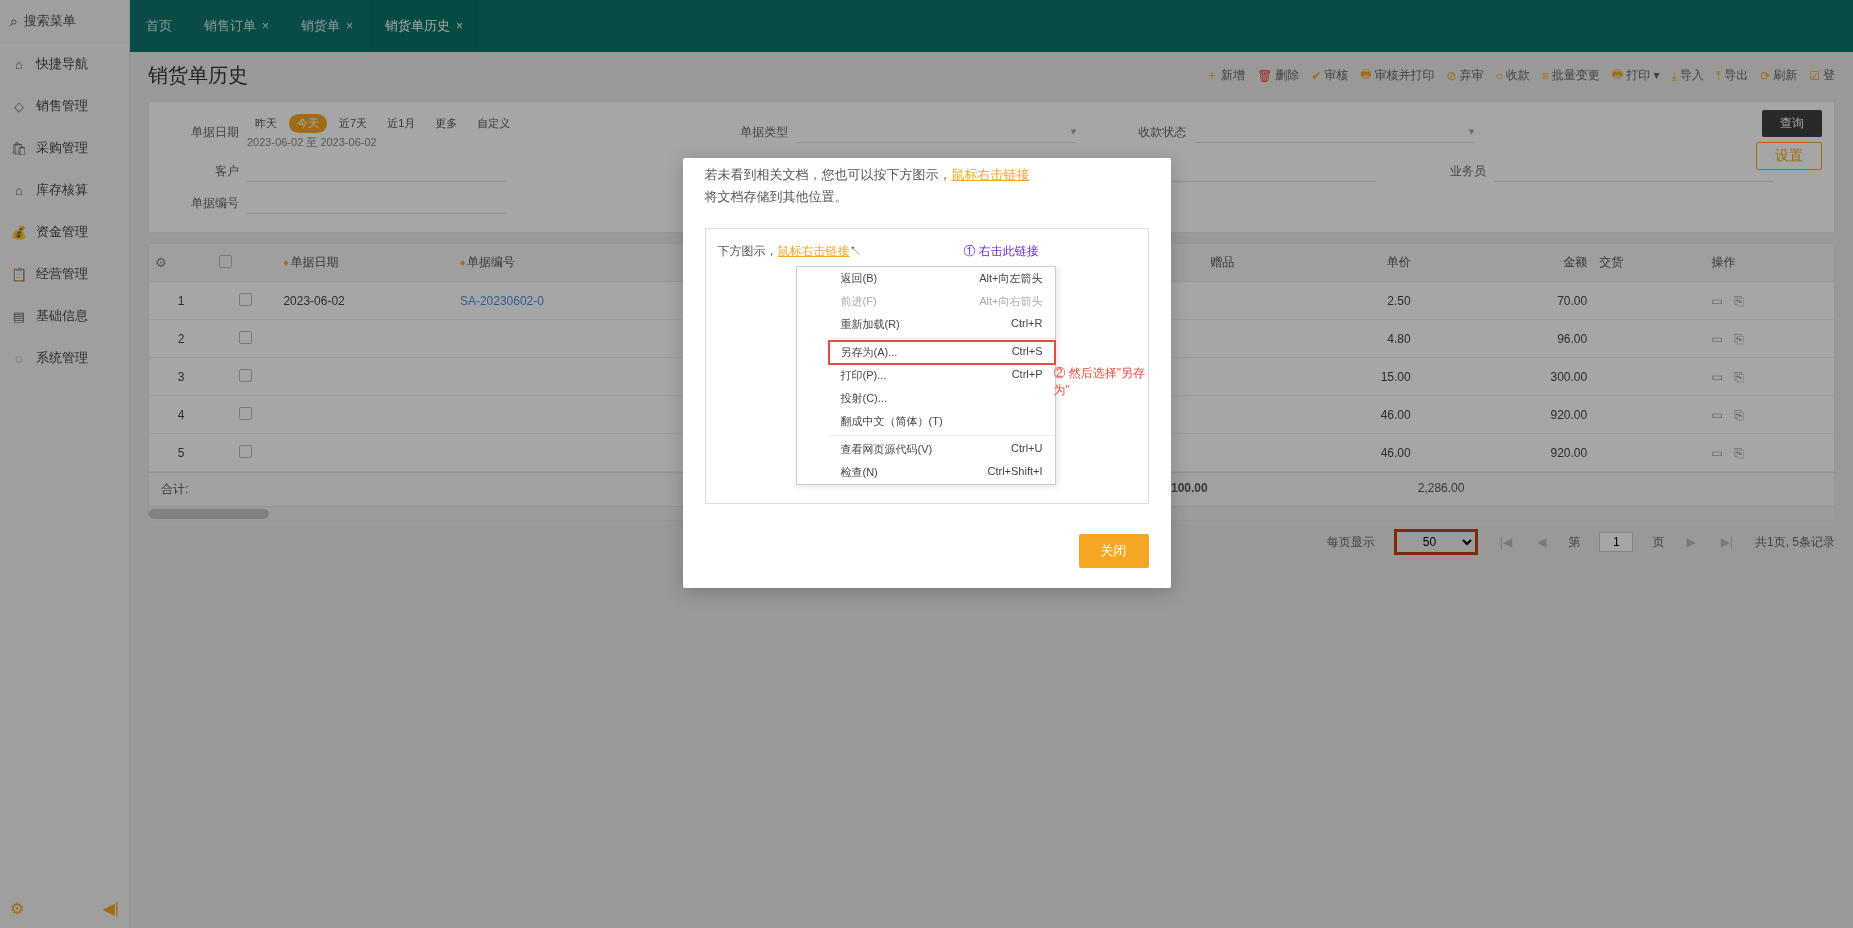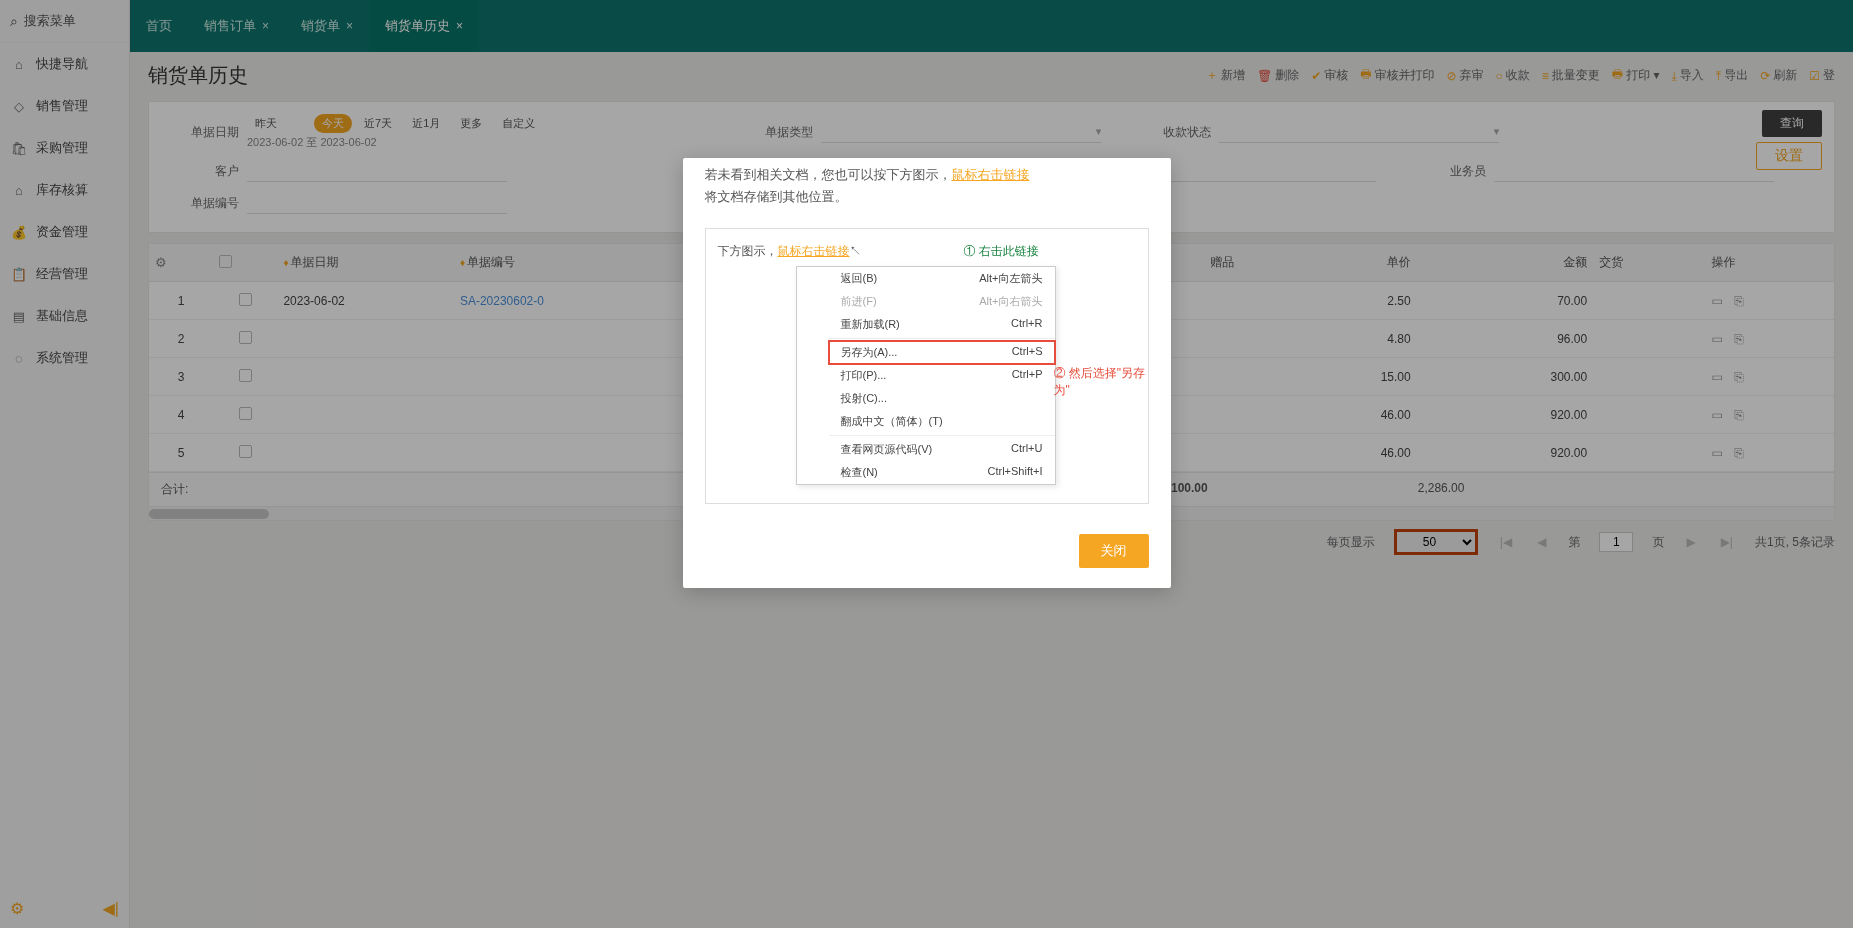"今天" .range-btn.active { margin-left: 25px -> none }
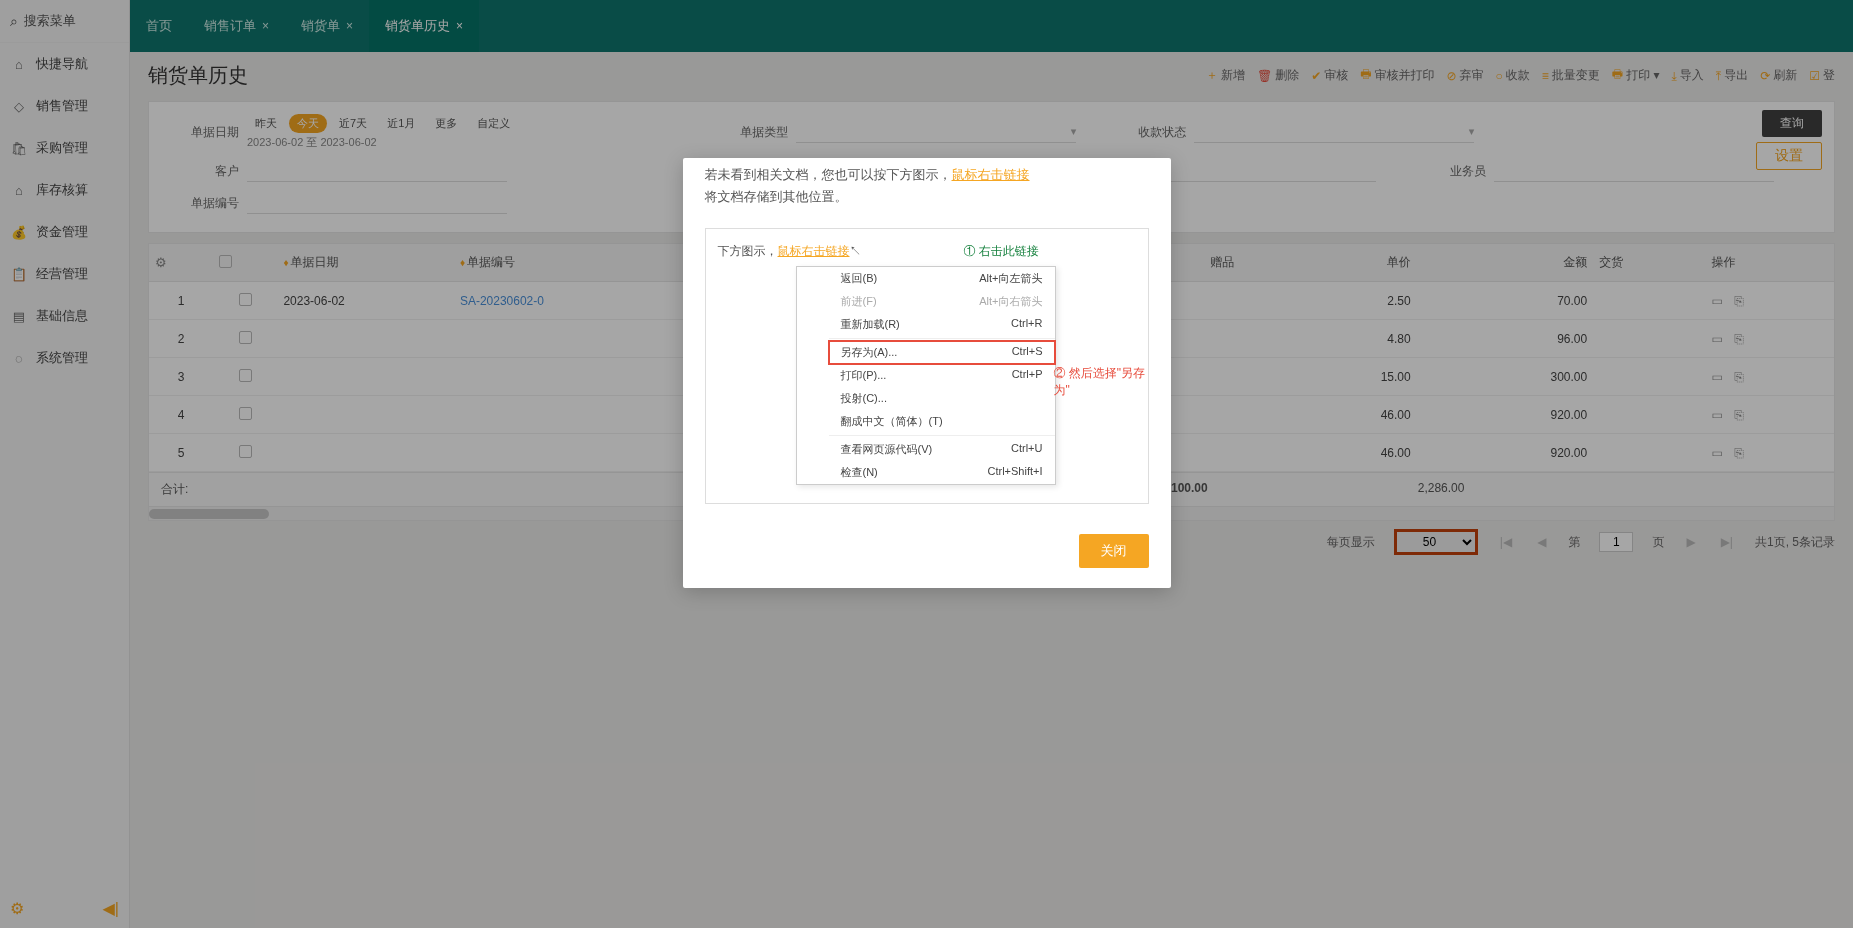"① 右击此链接" .anno1 { color: #15803d -> #6d28d9 }
